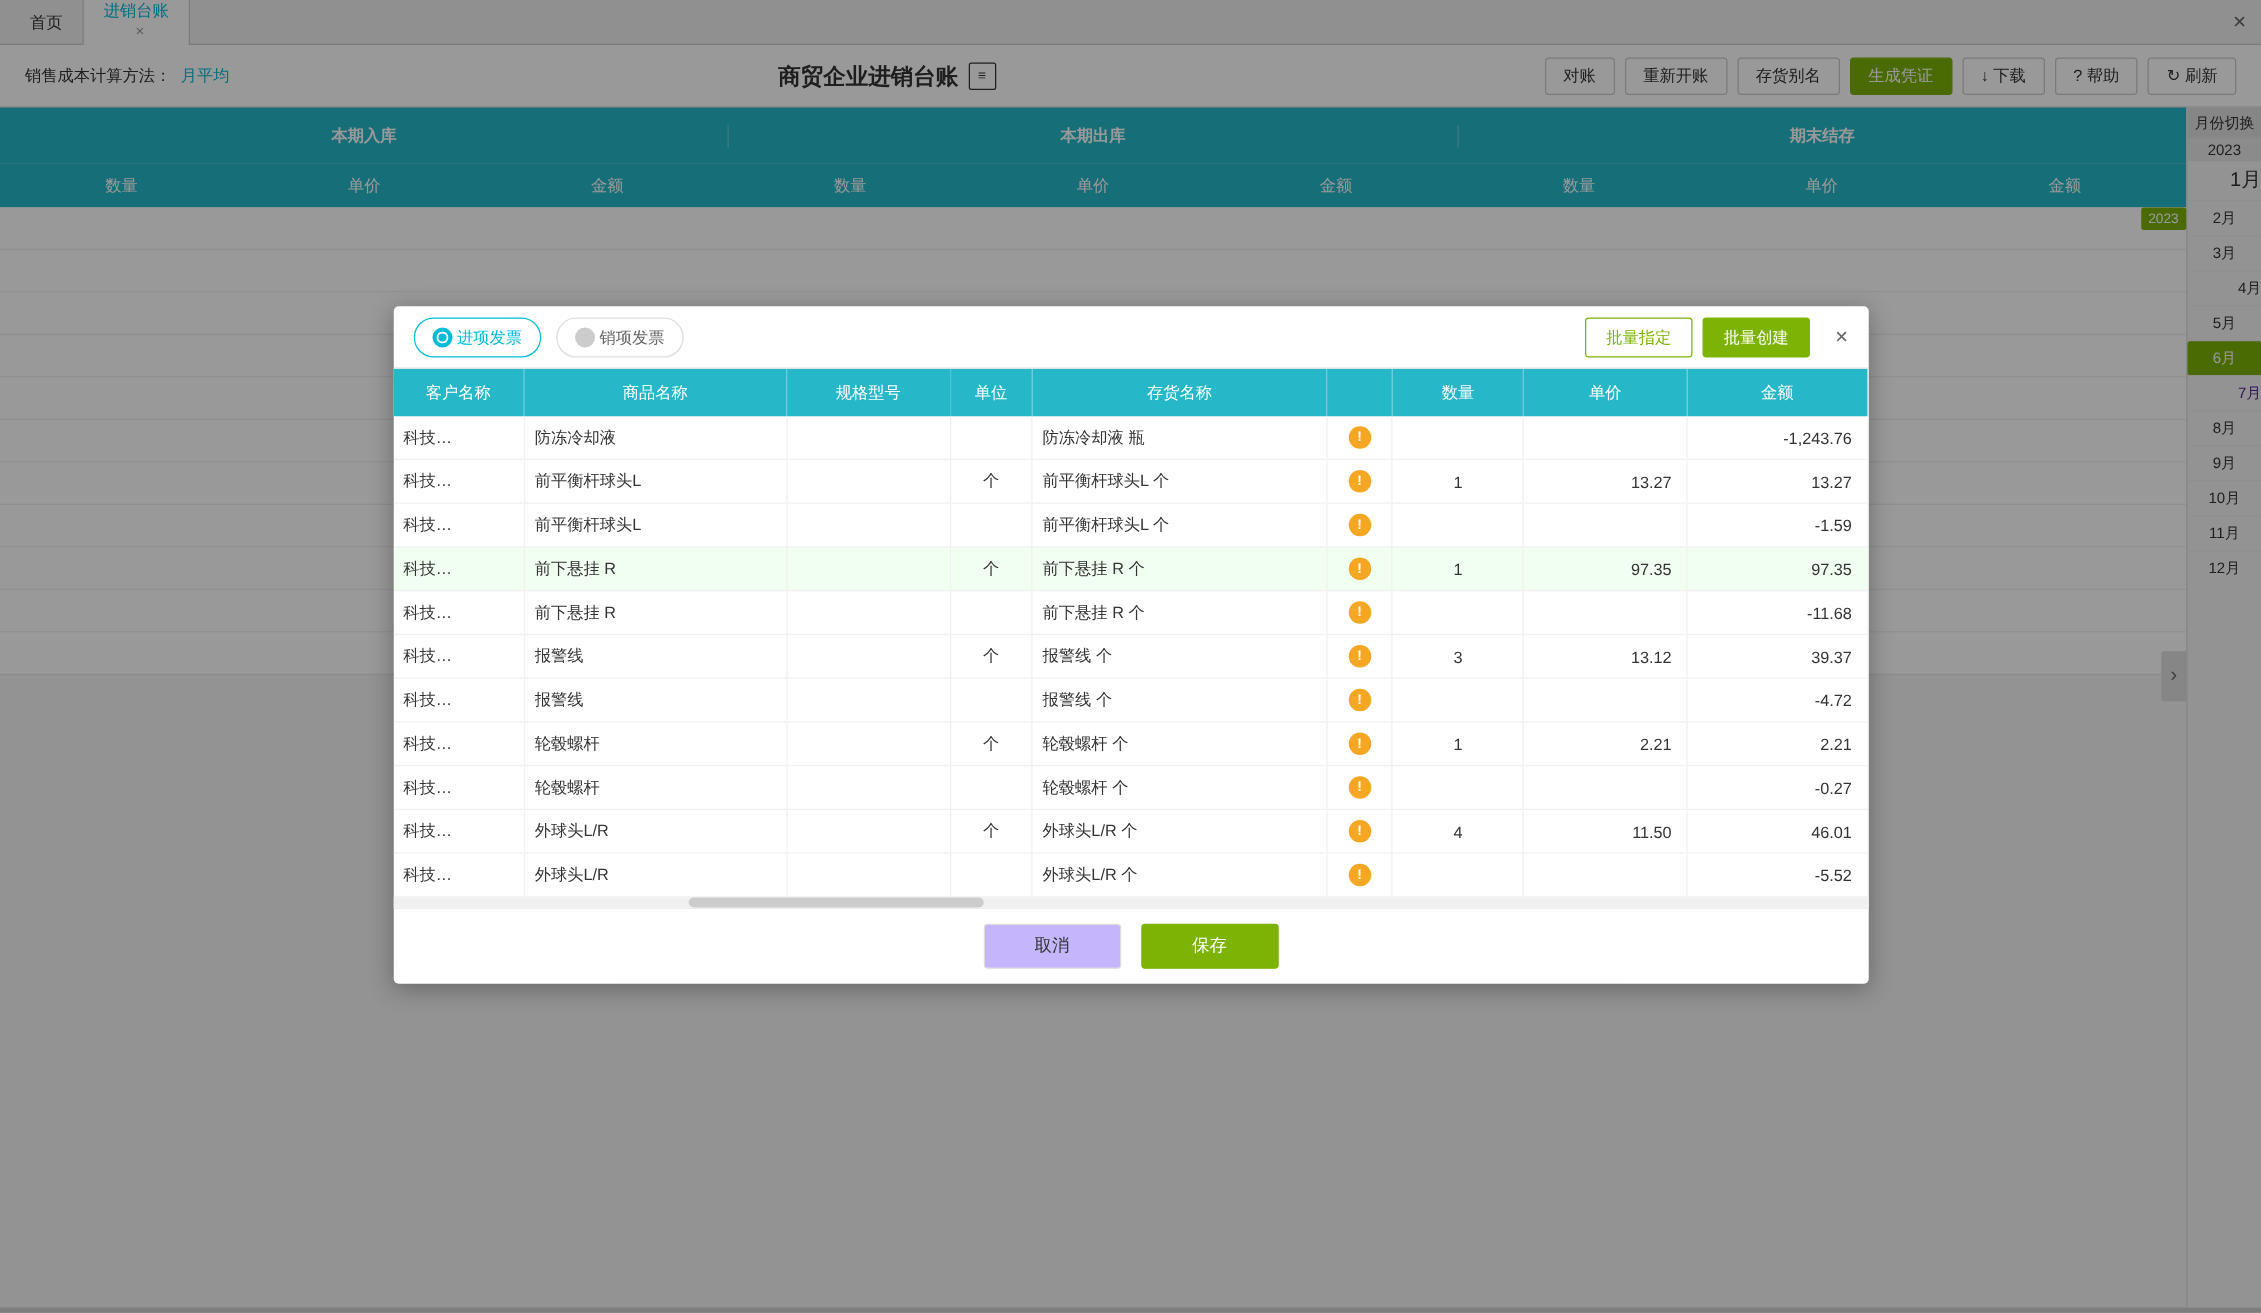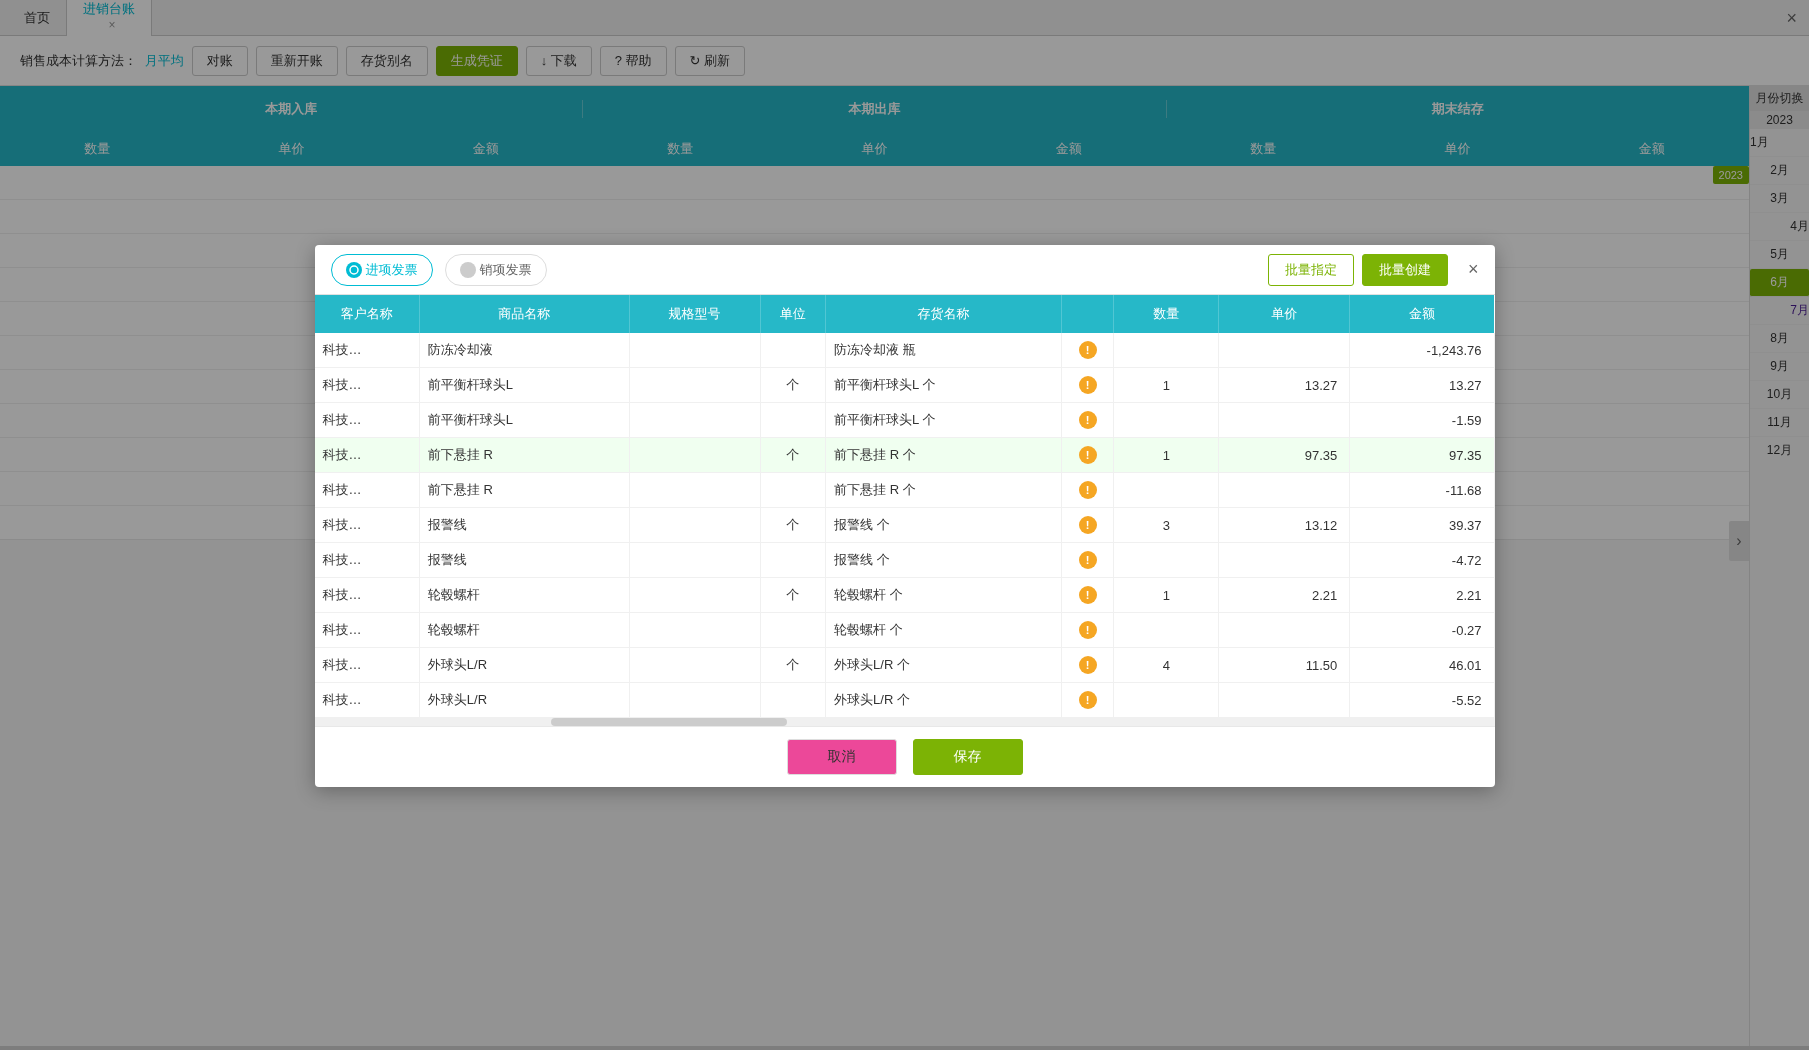"商贸企业进销台账" div.toolbar-title { html: none -> <div> <span>商贸企业进销台账</span> <span>≡</span> </div> }
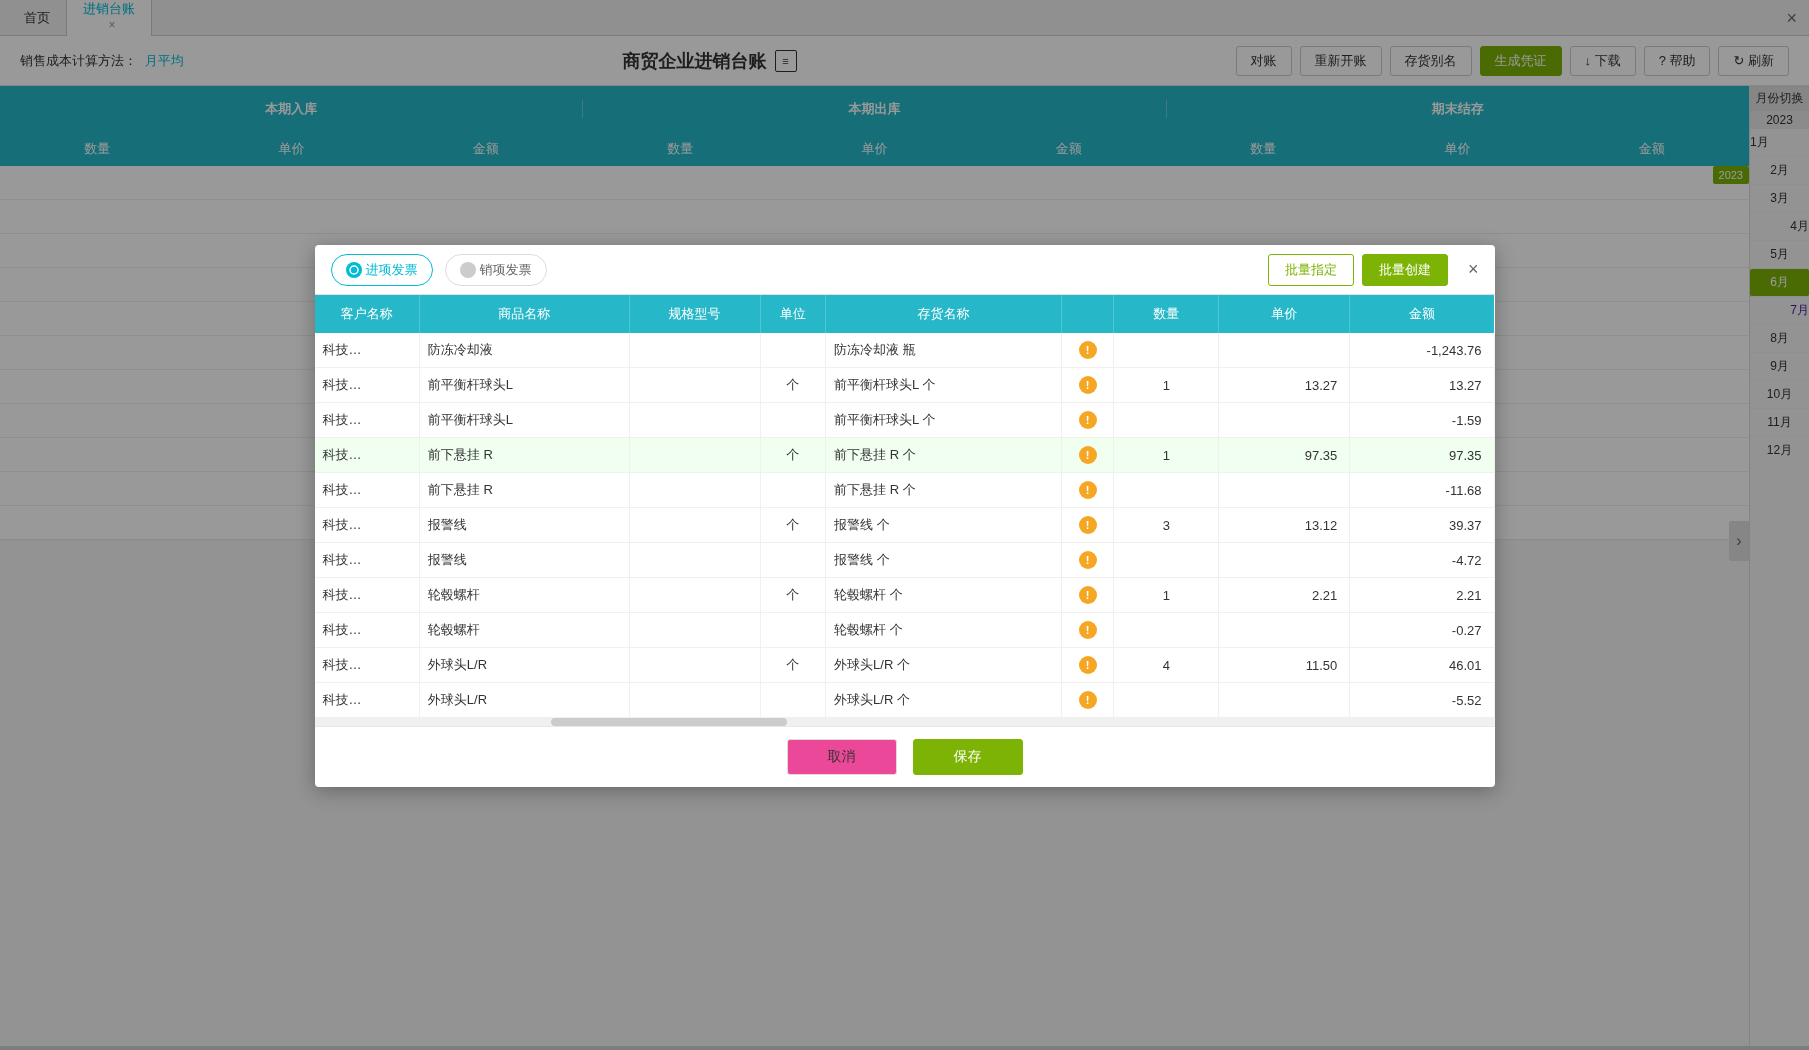"1月" div { font-size: 12px -> 16px; text-align: left -> right }
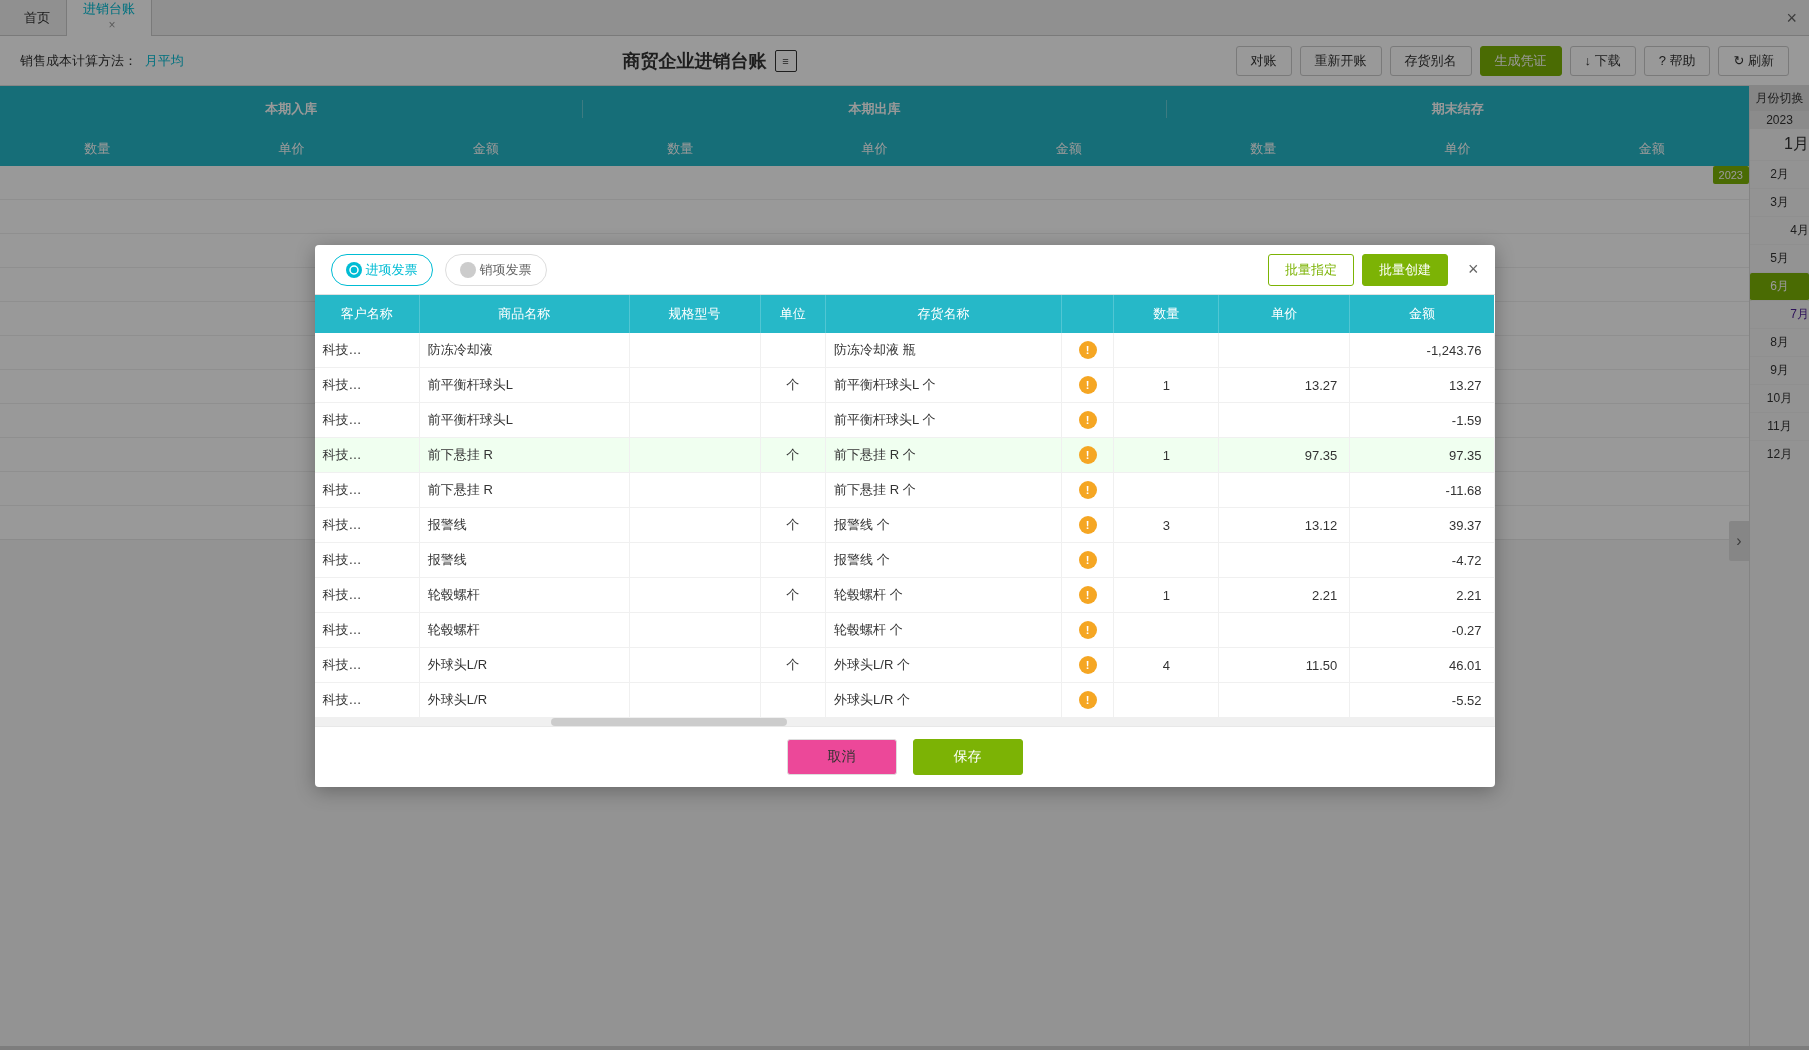"取消" .btn-cancel { background: #ec4899 -> #c4b5fd }
